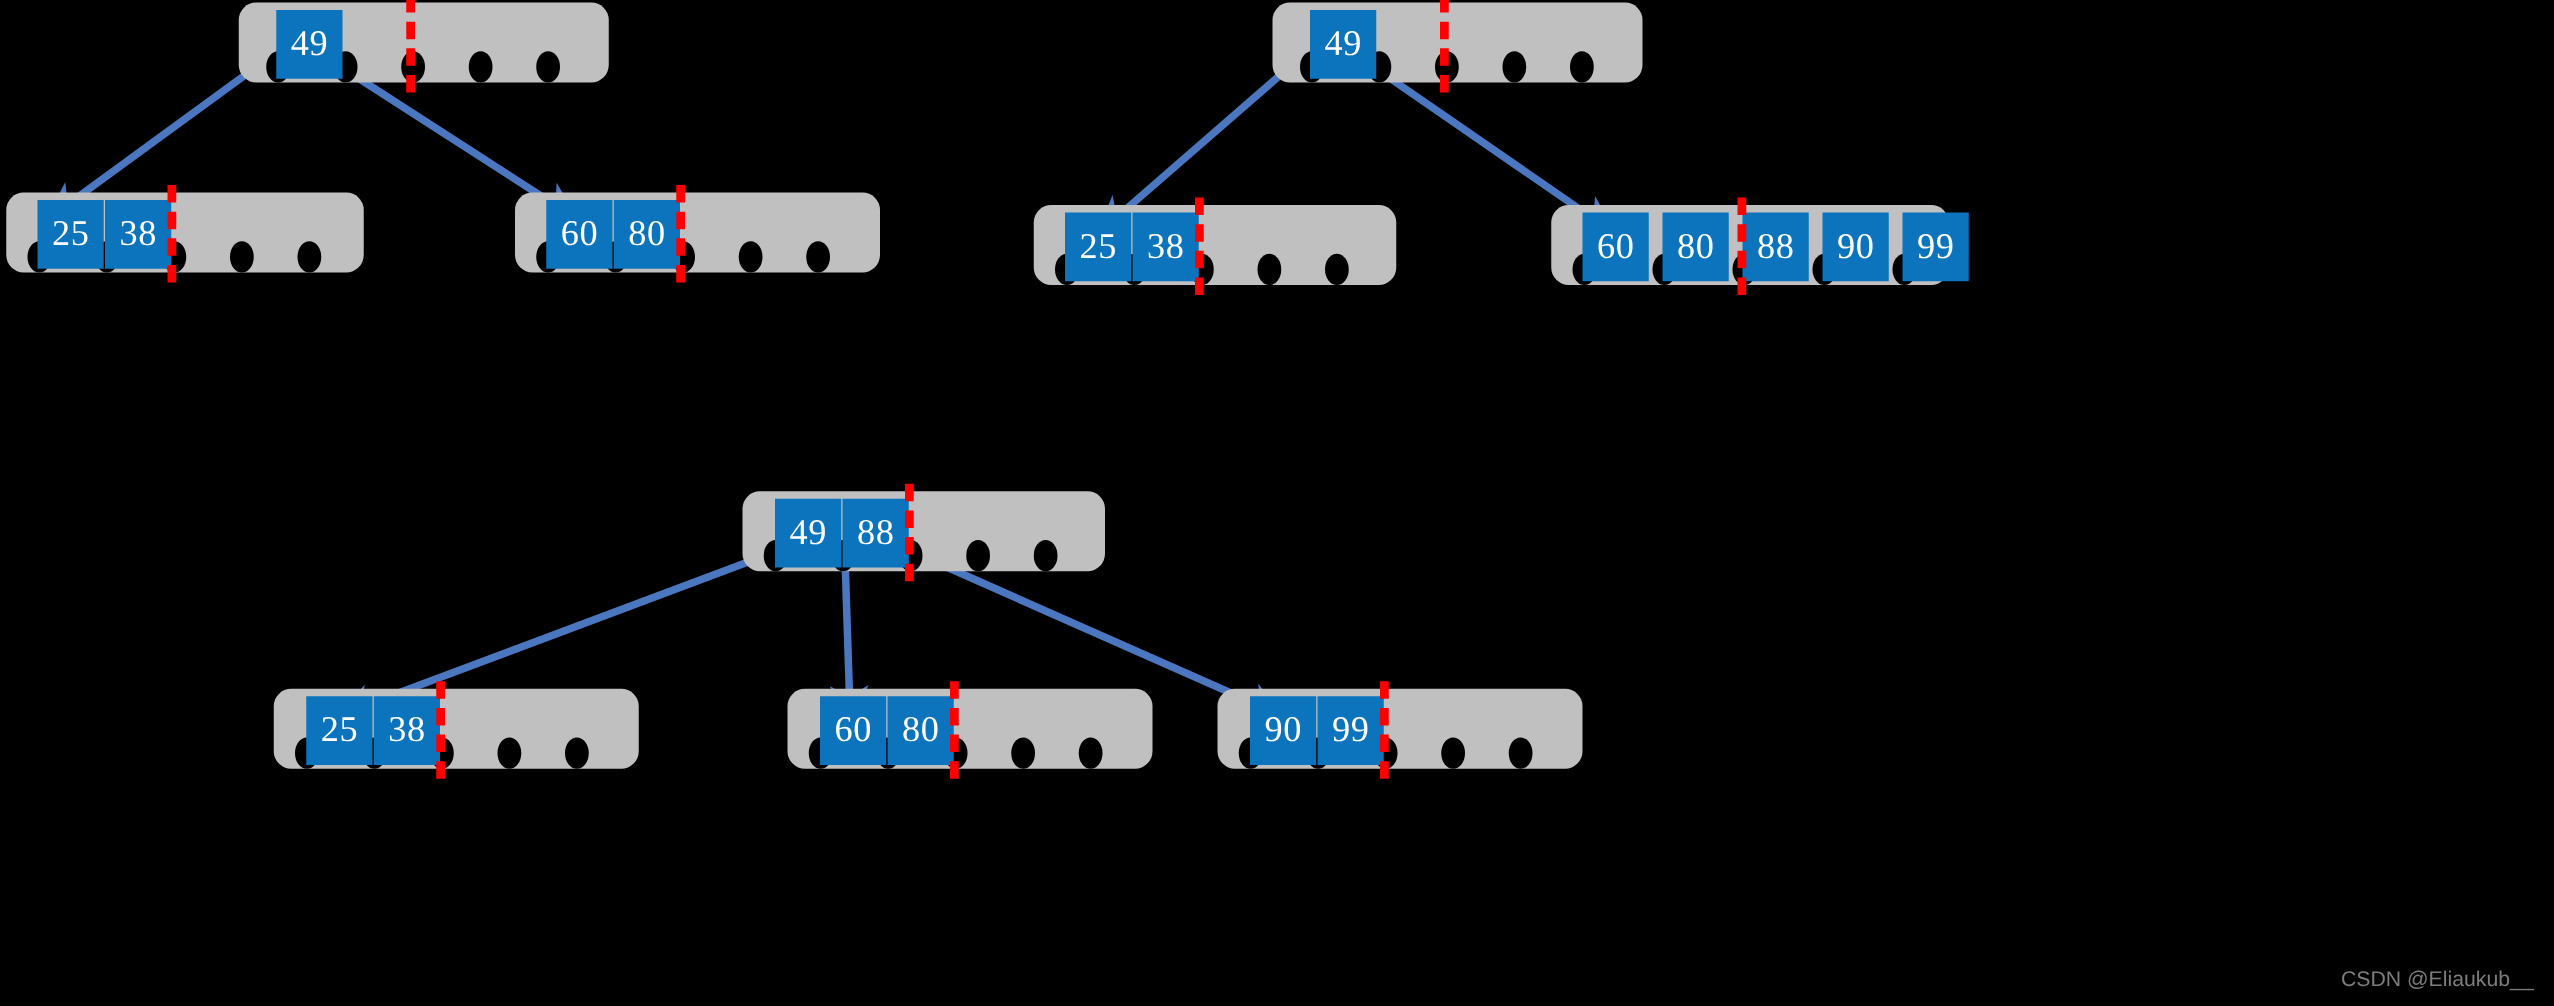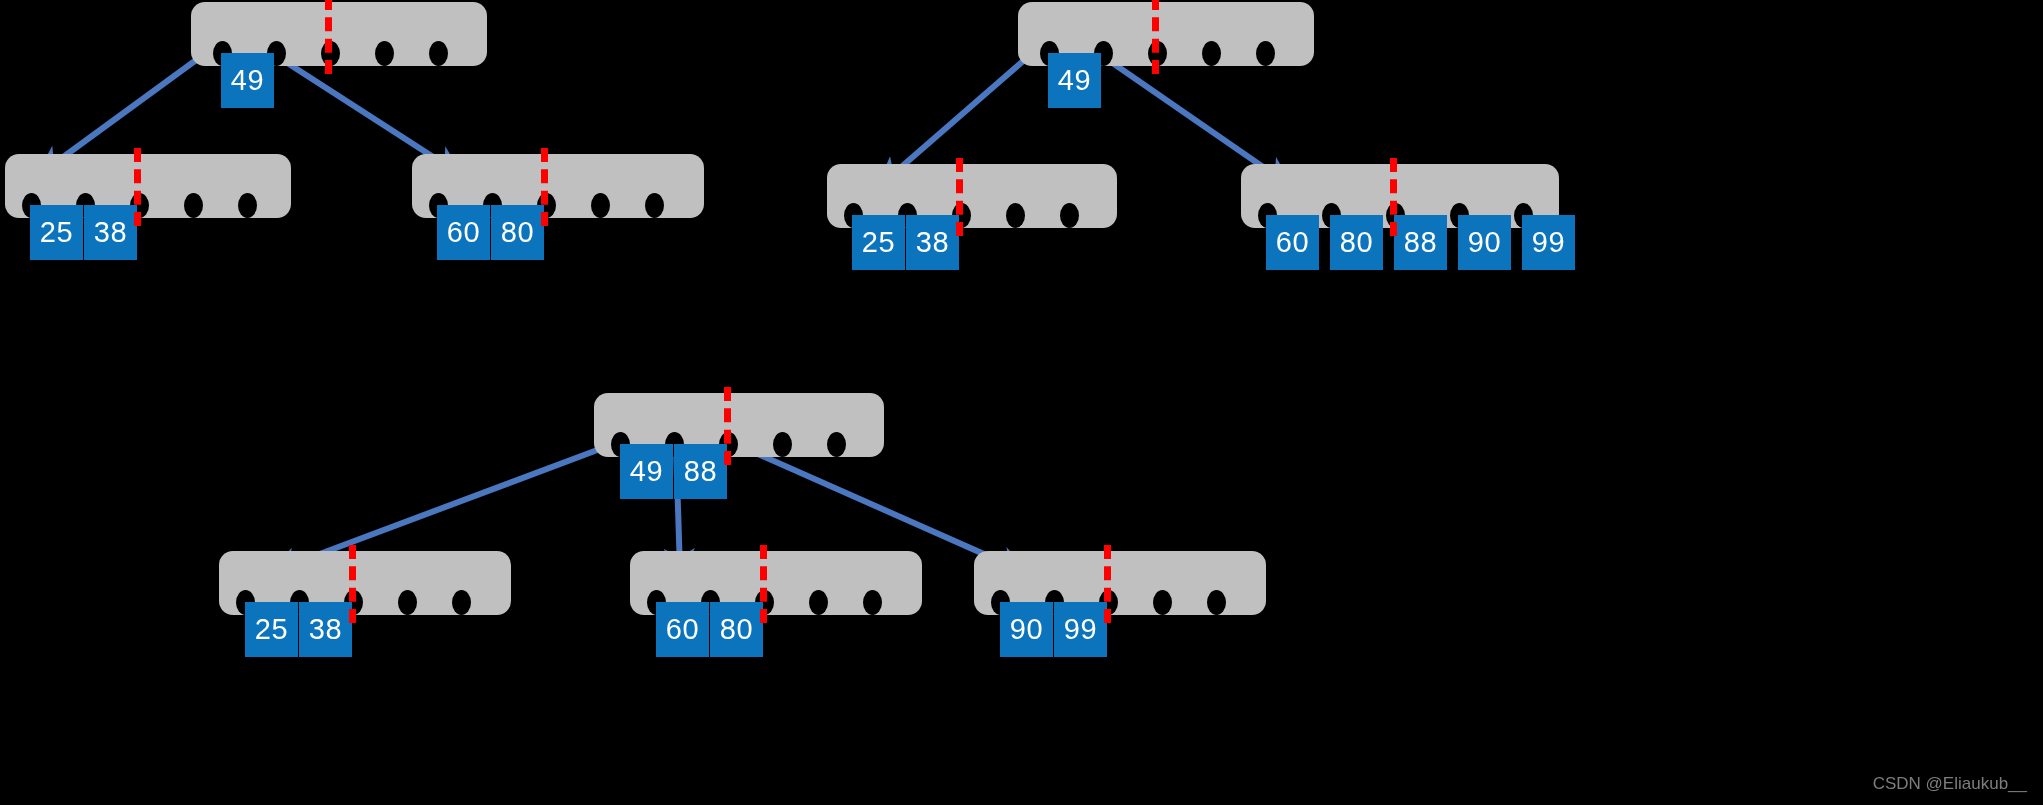"49" .cell { font-family: Liberation Sans, sans-serif -> Liberation Serif, serif; margin-top: 45px -> none }
